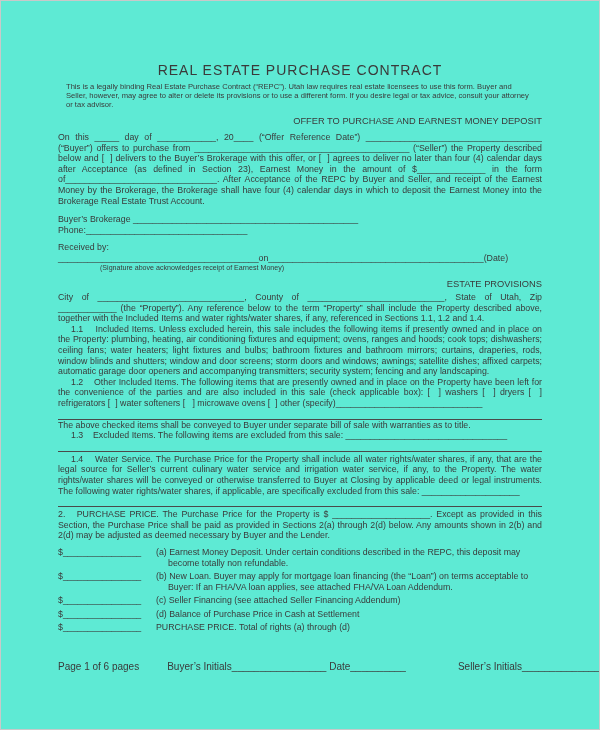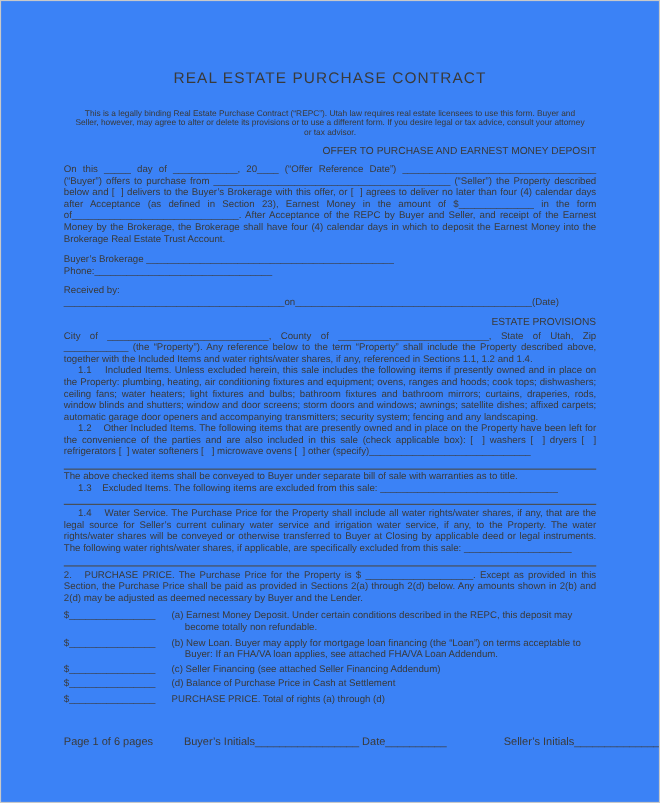"REAL ESTATE PURCHASE CONTRACT" .page { background: #3b82f6 -> #5eead4 }
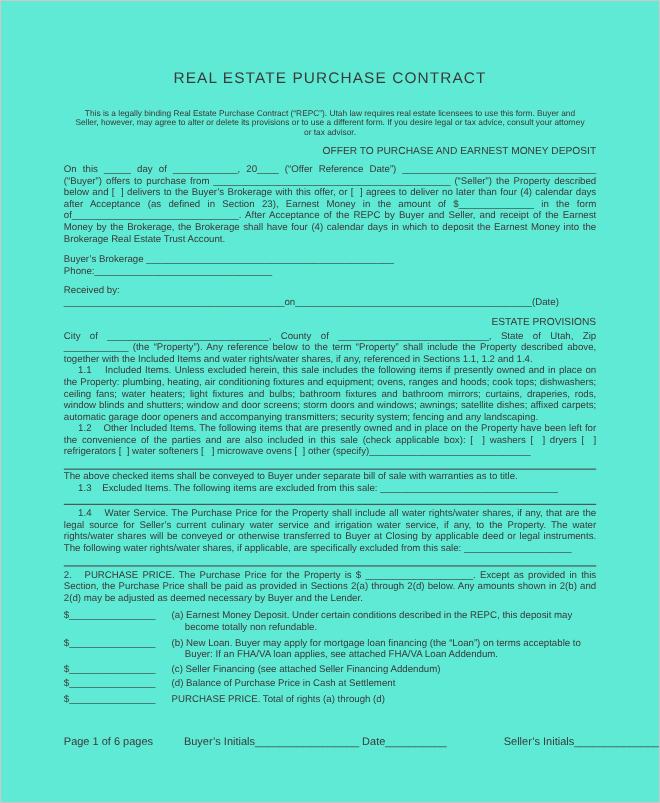"This is a legally binding" .disclaimer { margin-top: 20px -> 4px; text-align: center -> none }
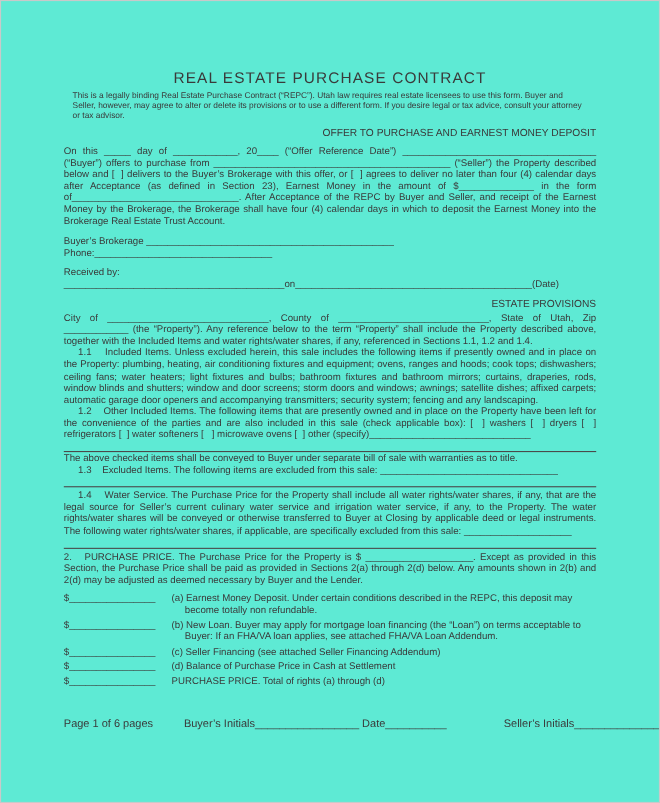"(Signature above acknowledges receipt of" p.note { html: none -> <p>(Signature above acknowledges receipt of Earnest Money)</p> }
